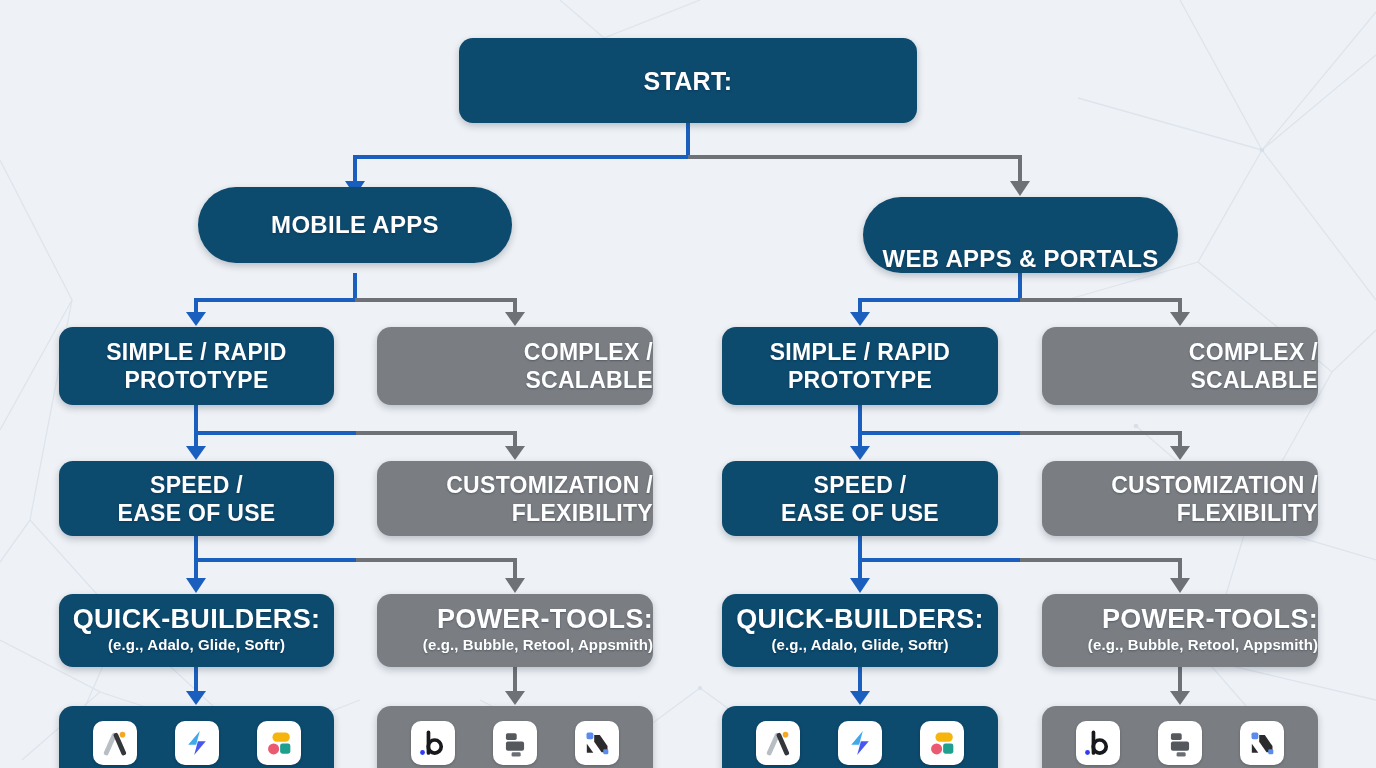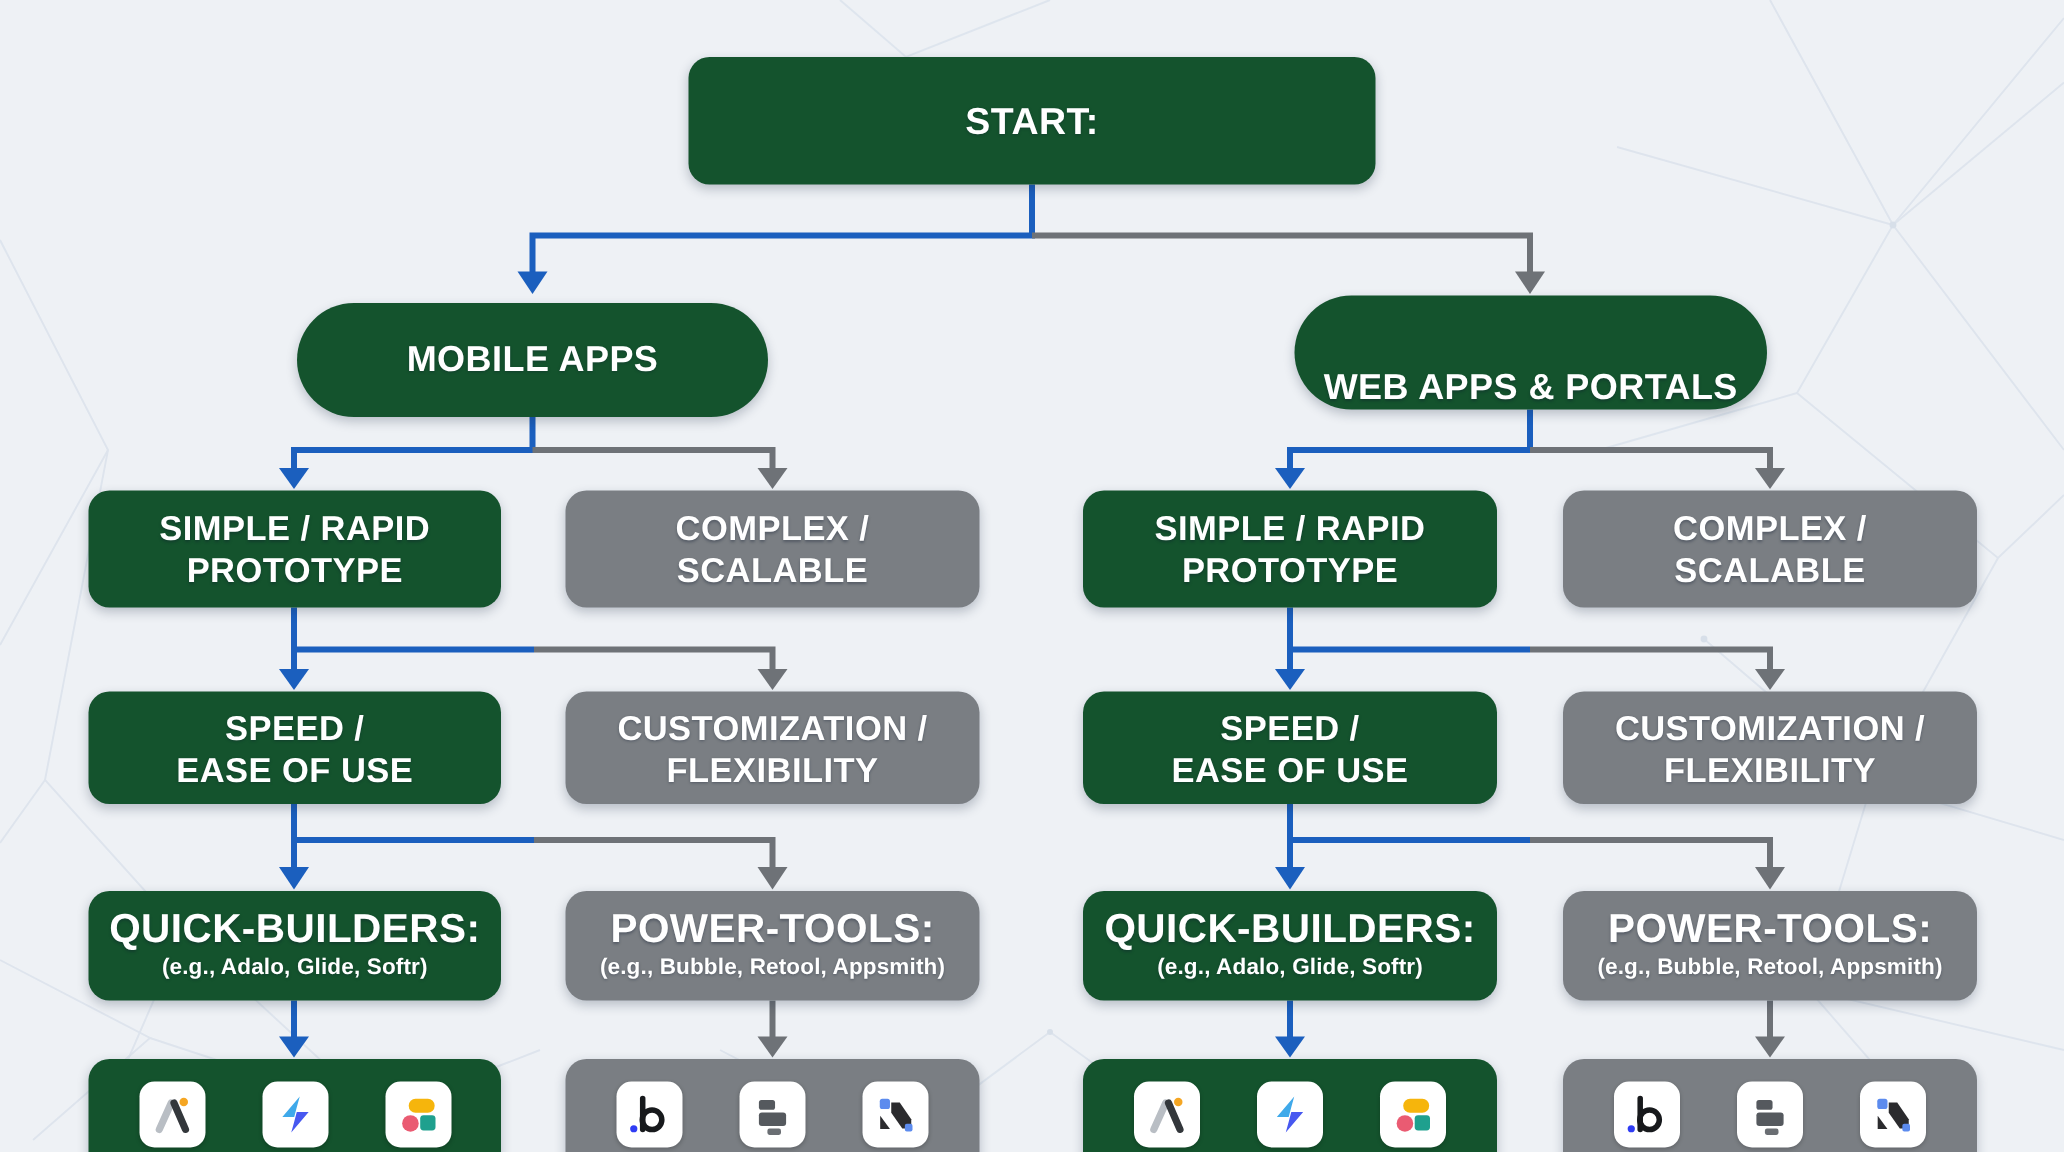"START:" .blue { background: #14532d -> #0c4a6e }
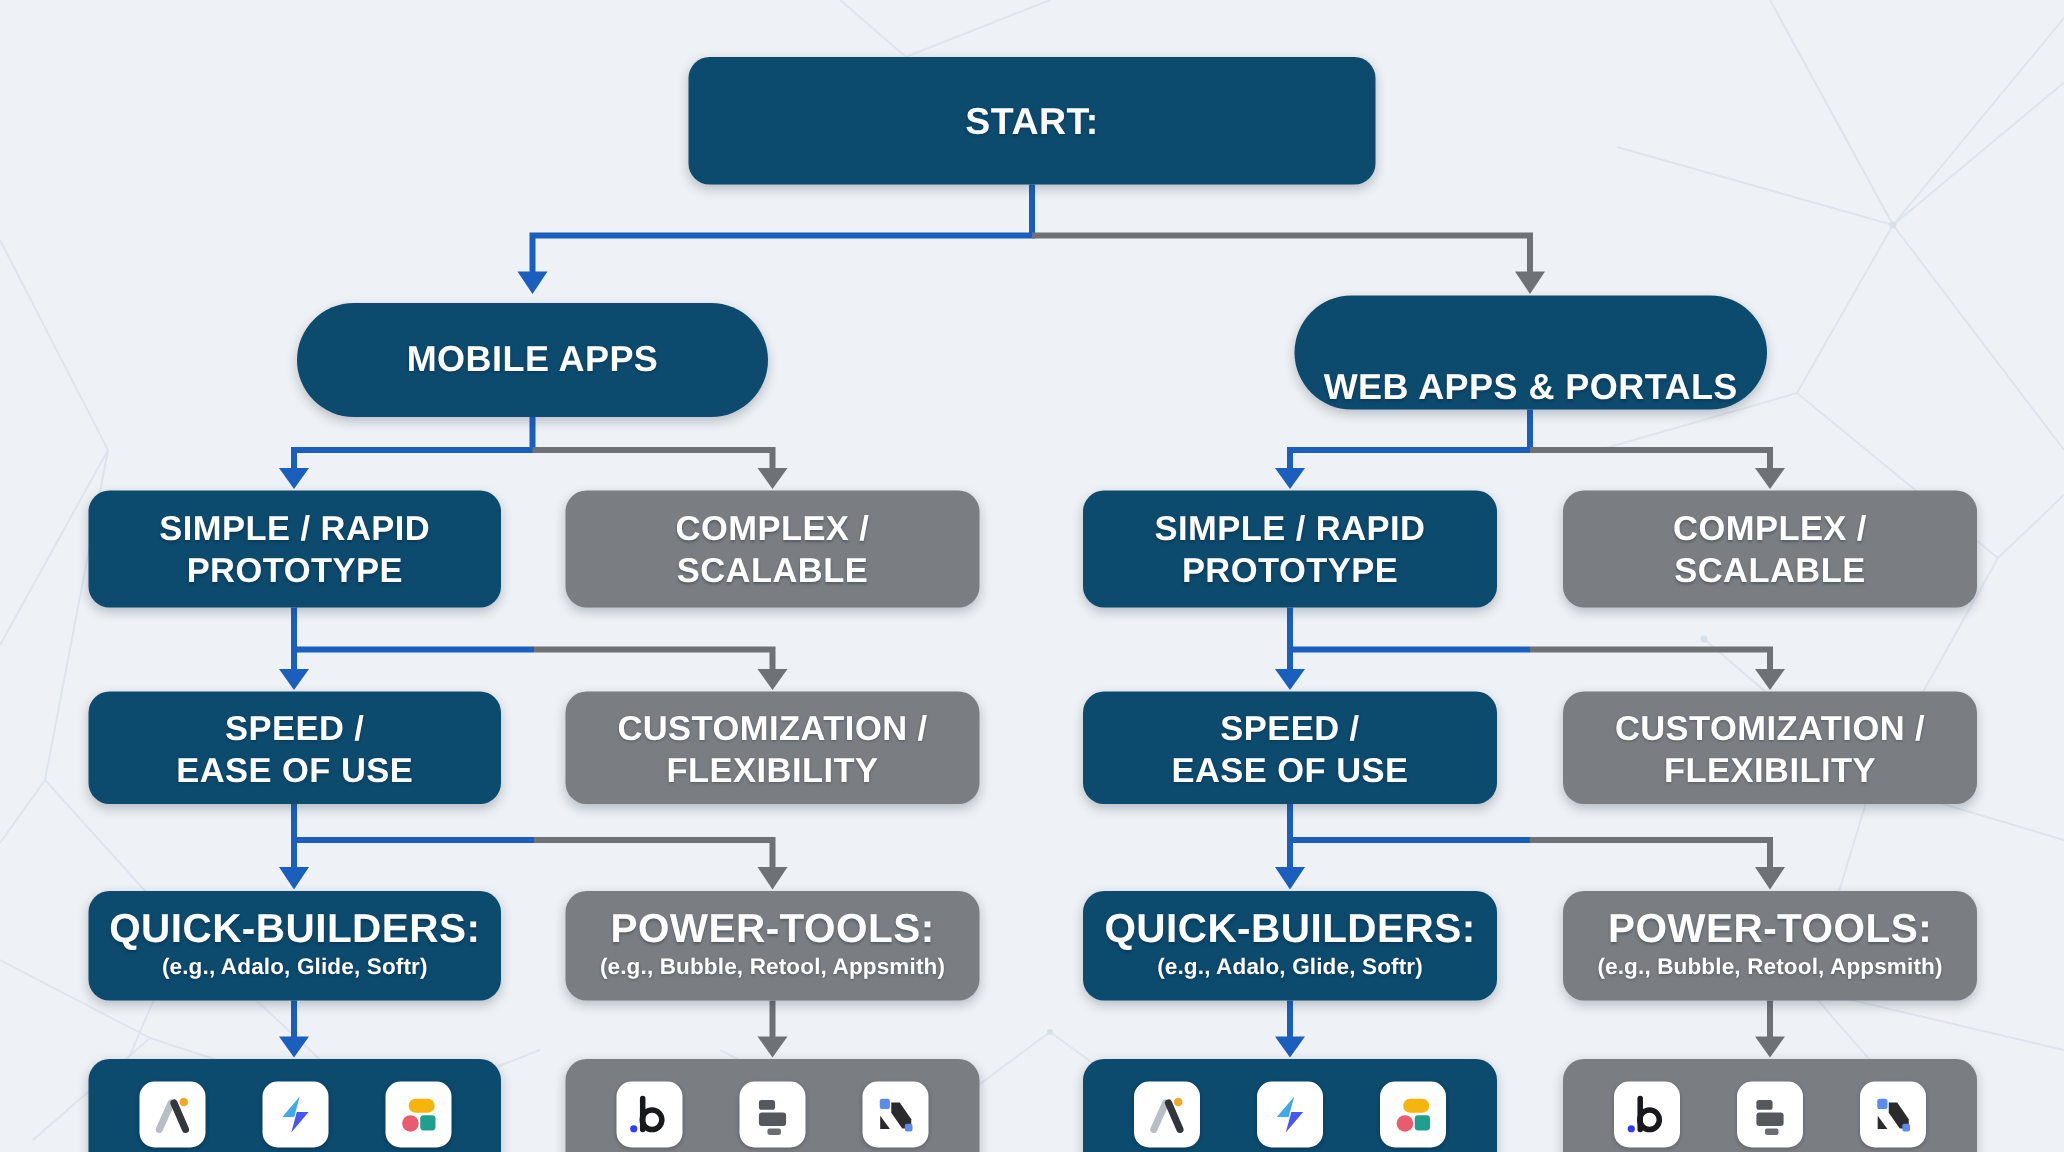"MOBILE APPS" div.node { top: 202px -> 187px }
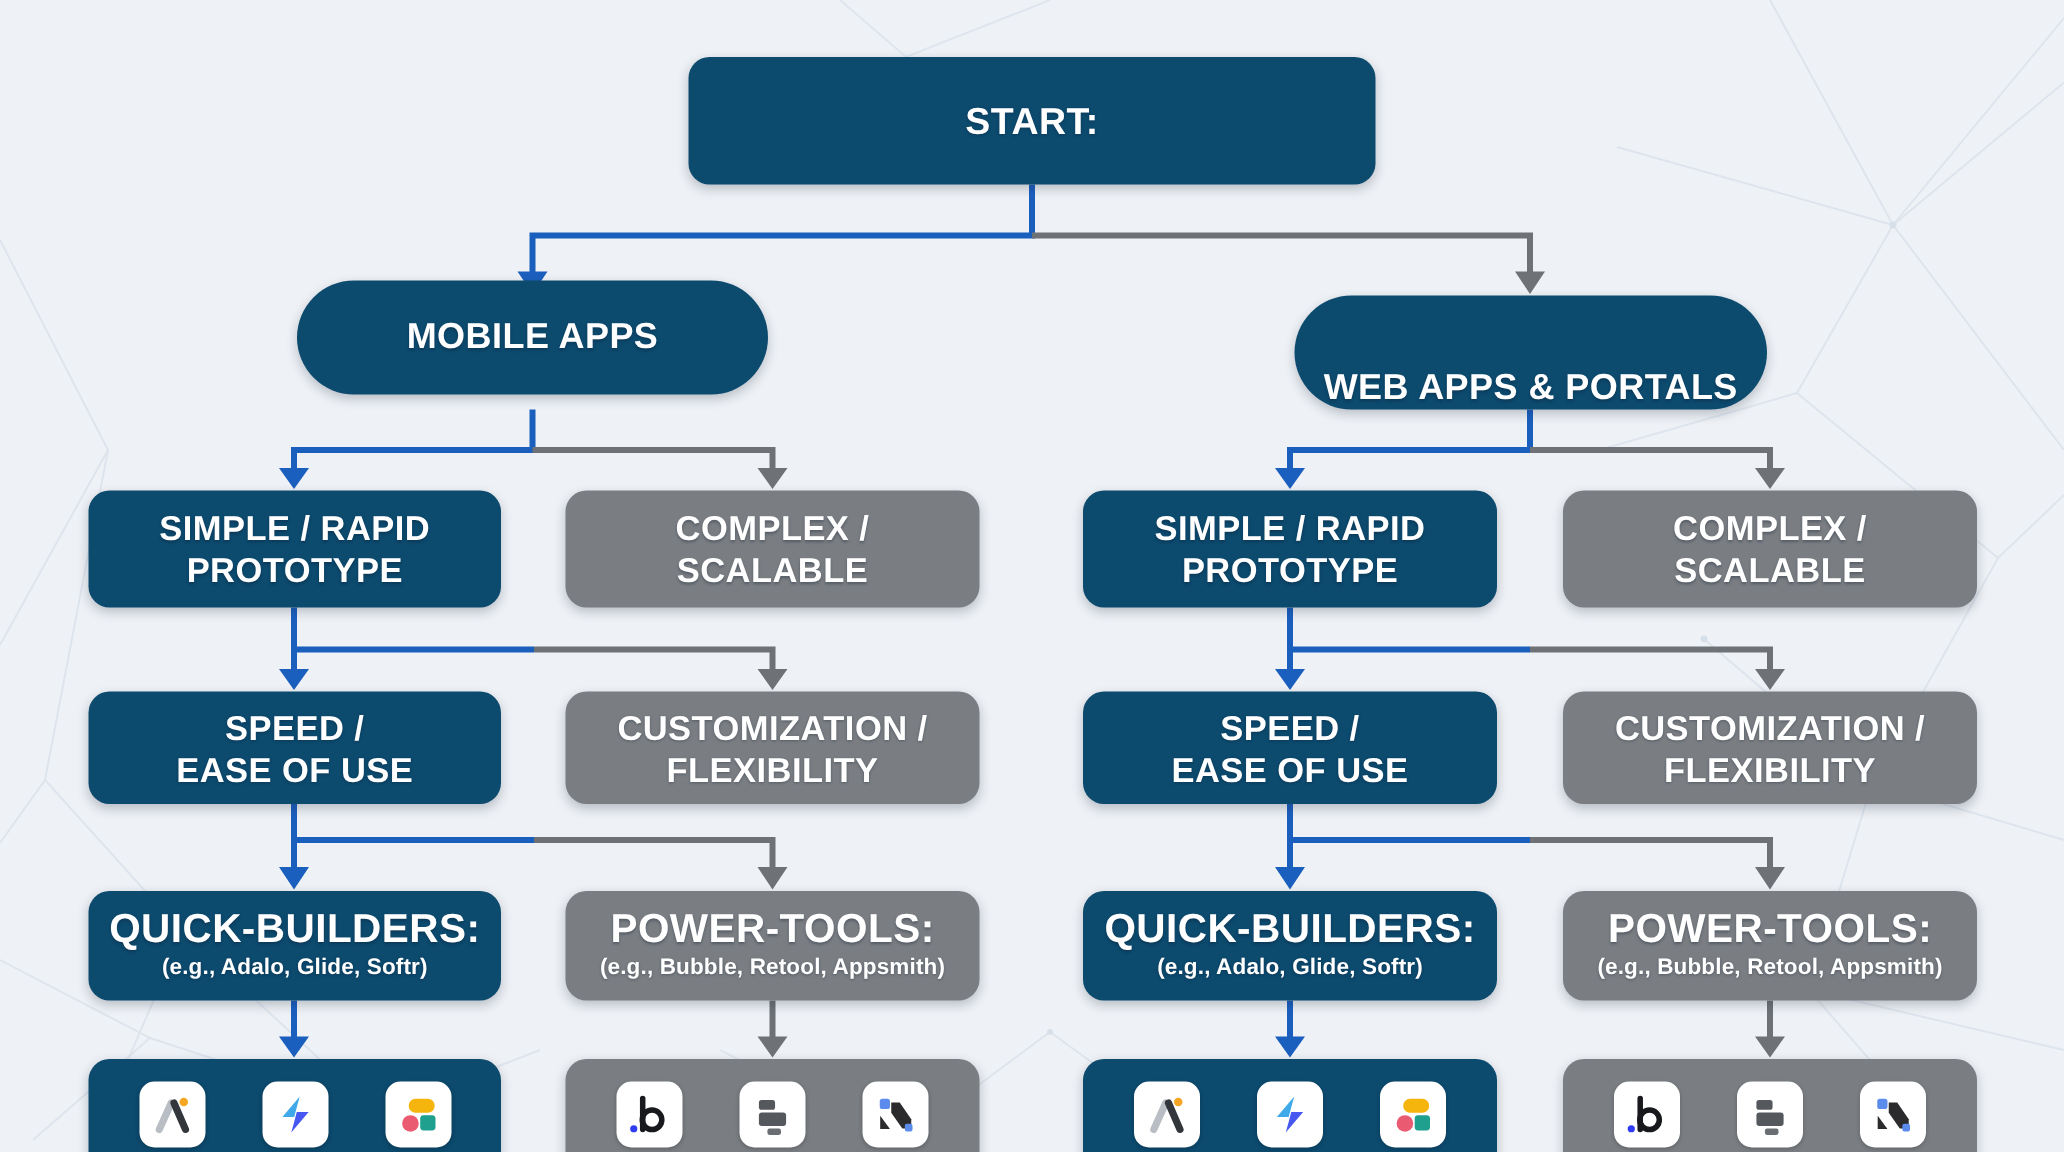"COMPLEX /" .gray { align-items: none -> flex-end }
